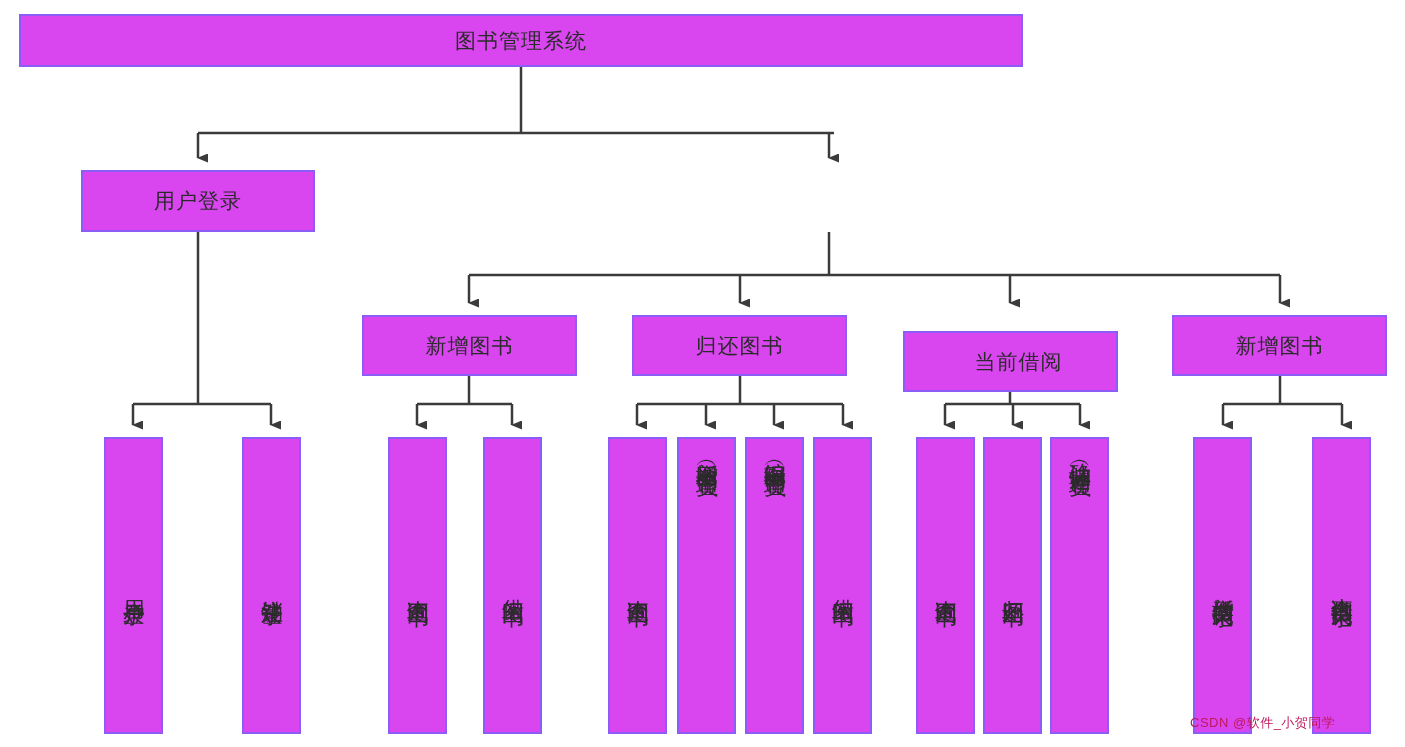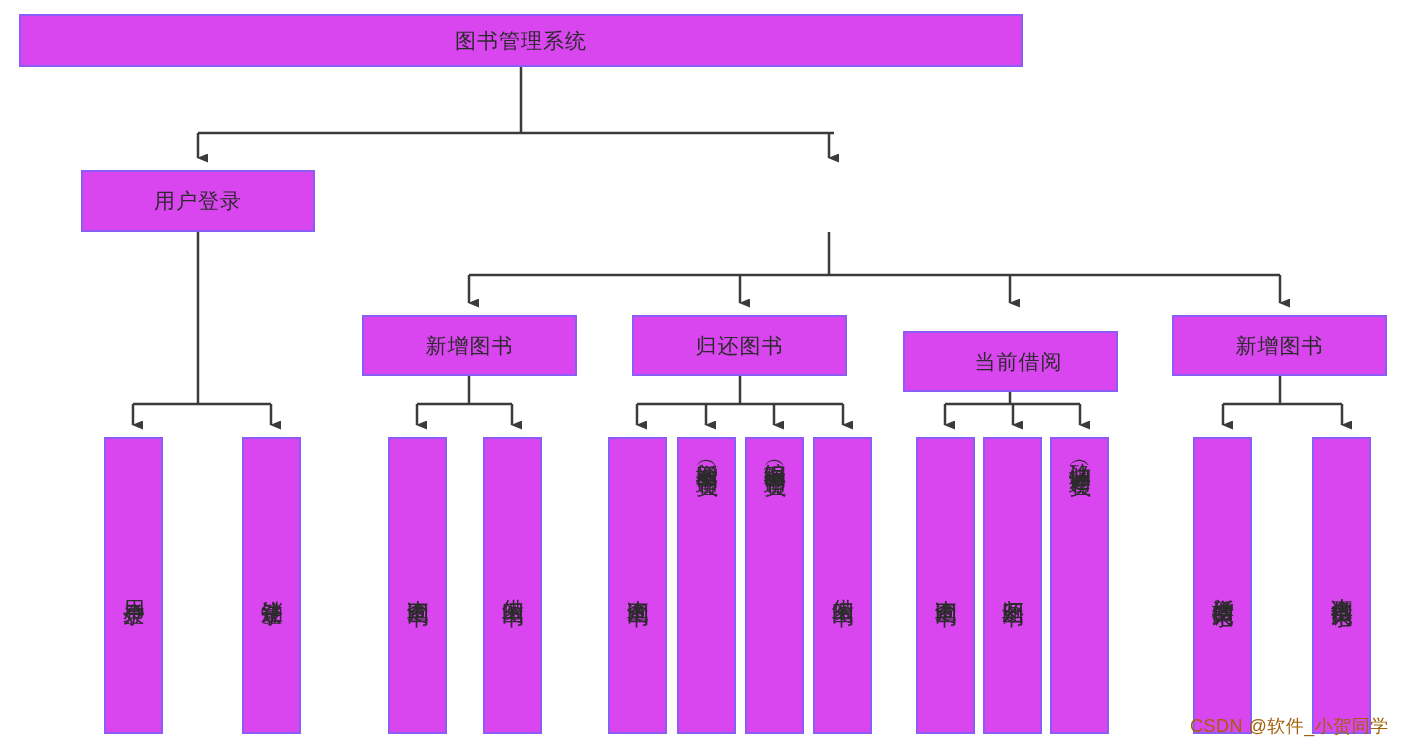"CSDN @软件_小贺同学" .watermark { color: #a16207 -> #be185d; font-size: 18px -> 13px }
